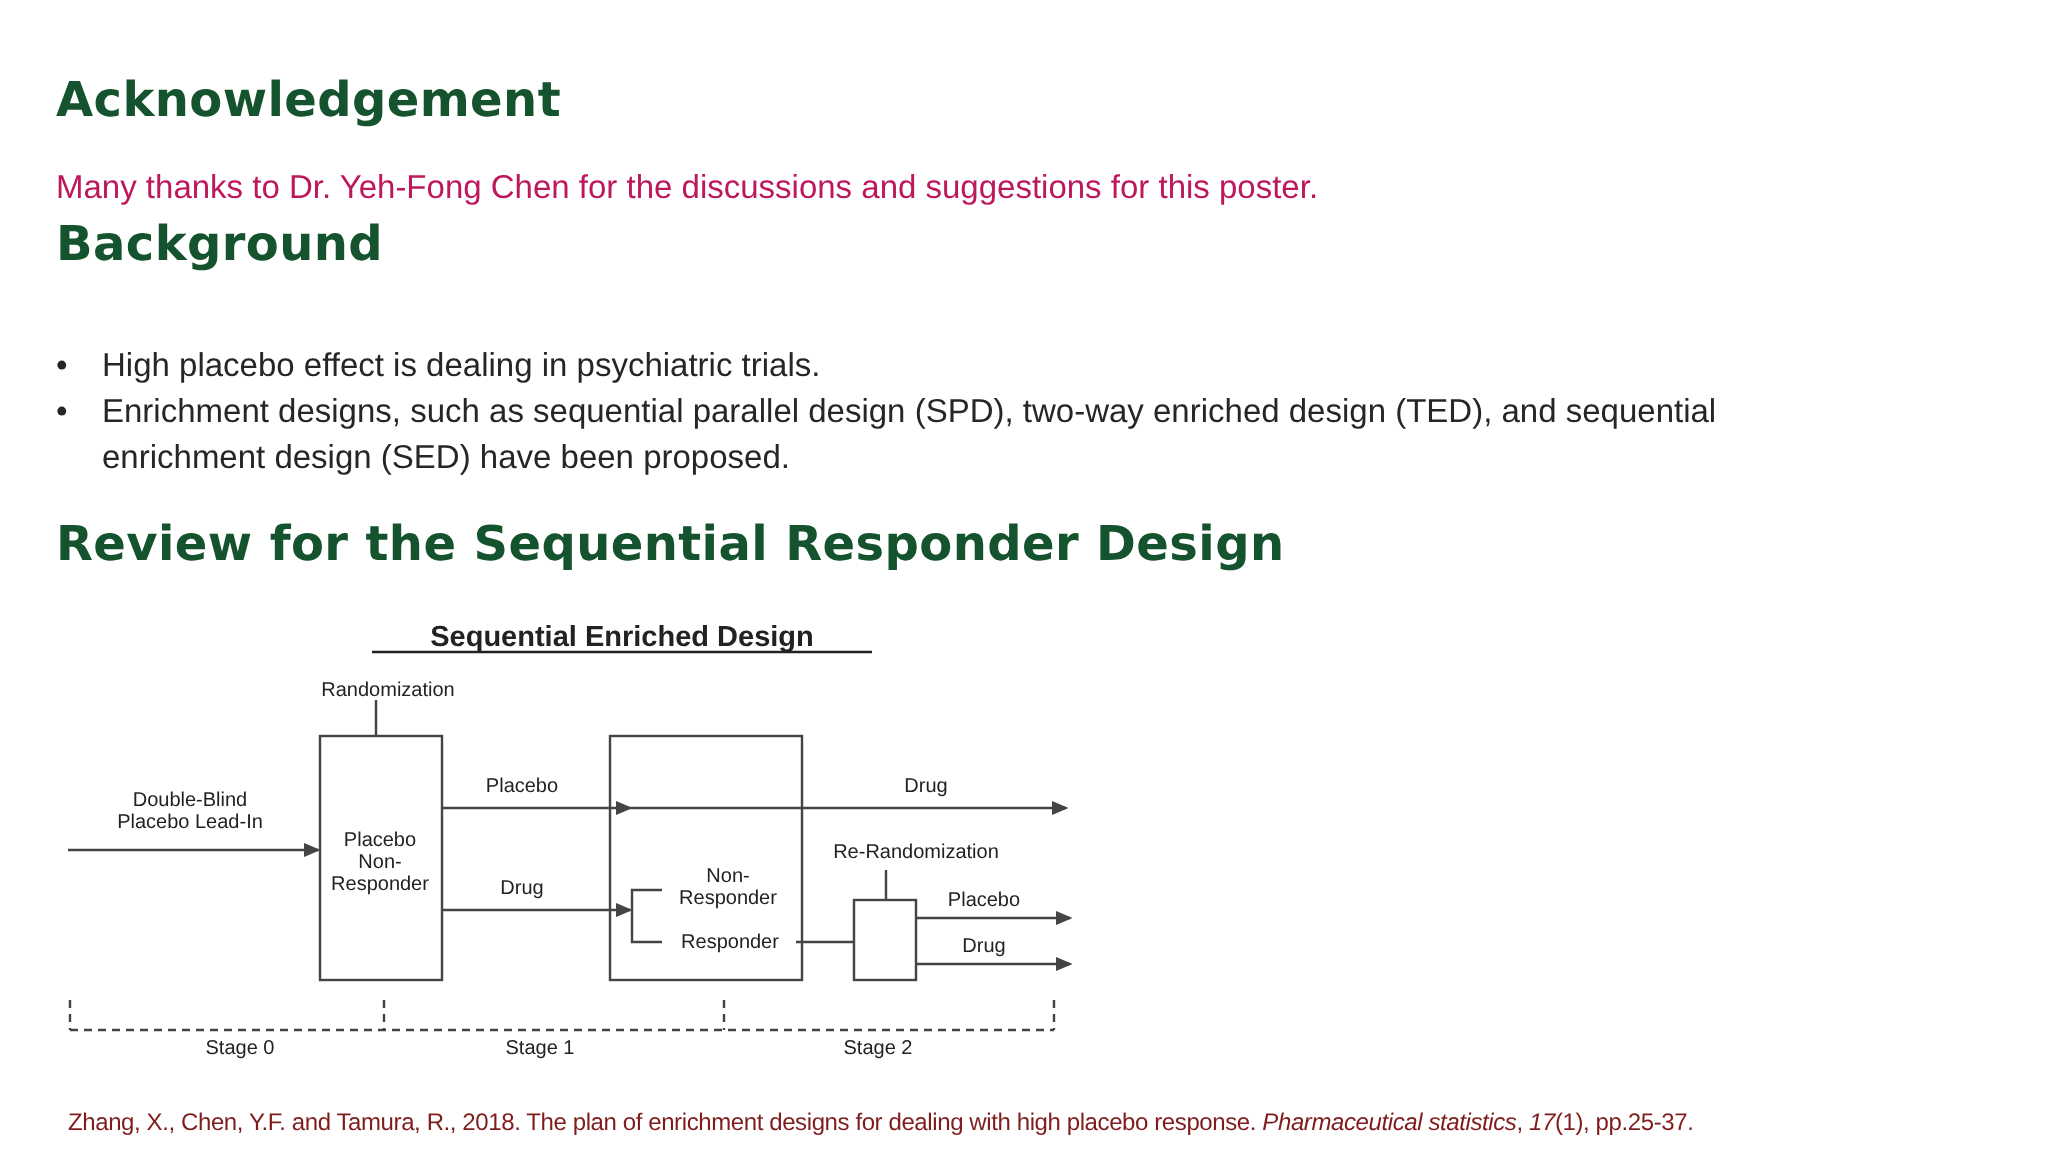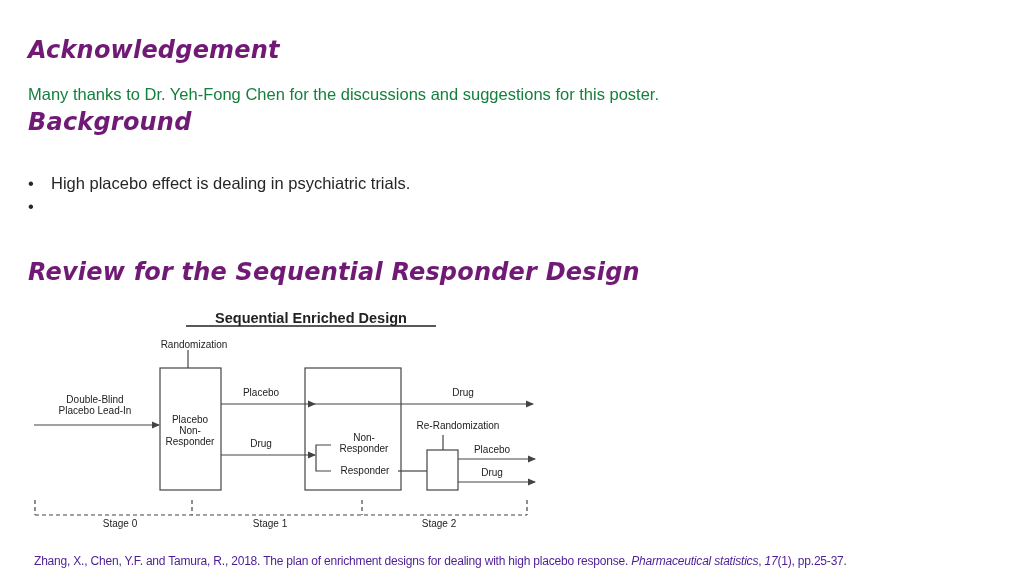"Acknowledgement" .heading { color: #701a75 -> #14532d; font-style: italic -> none }
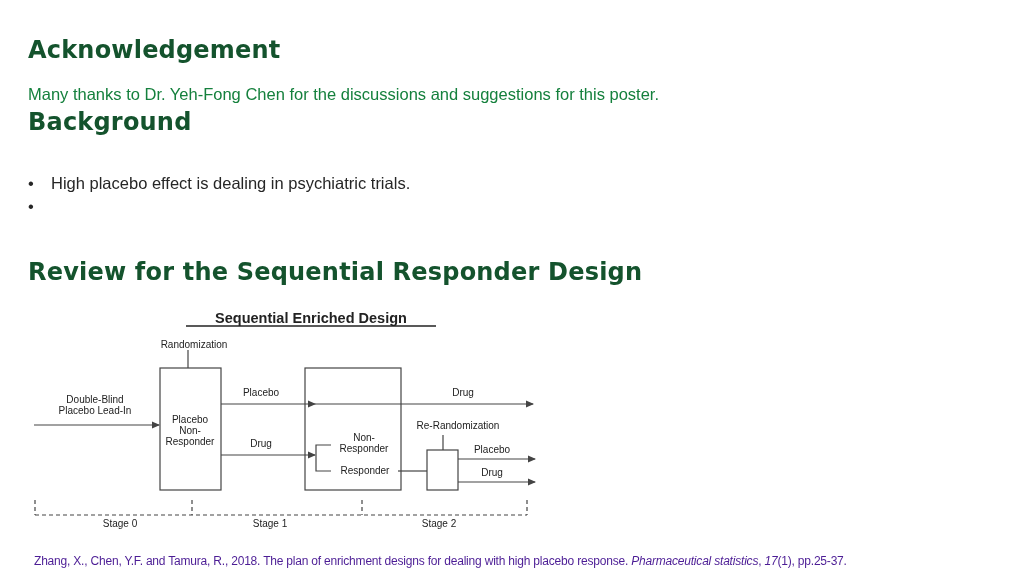"Many thanks to Dr. Yeh-Fong" .para { color: #15803d -> #be185d }
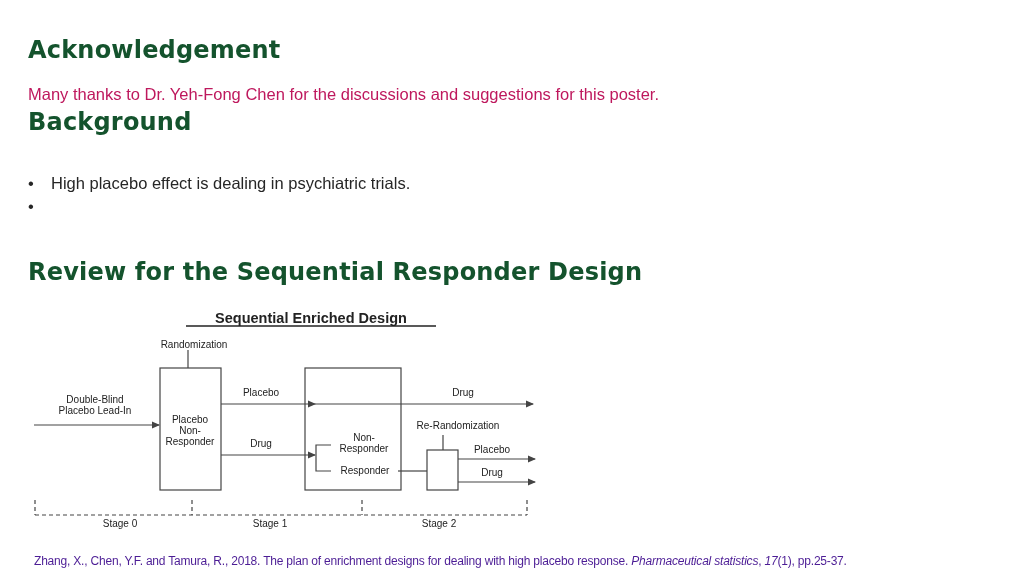"Enrichment designs, such as sequential" span { html: none -> <span>Enrichment designs, such as sequential parallel design (SPD), two-way enriched design (TED), and sequential enrichment design (SED) have been proposed.</span> }
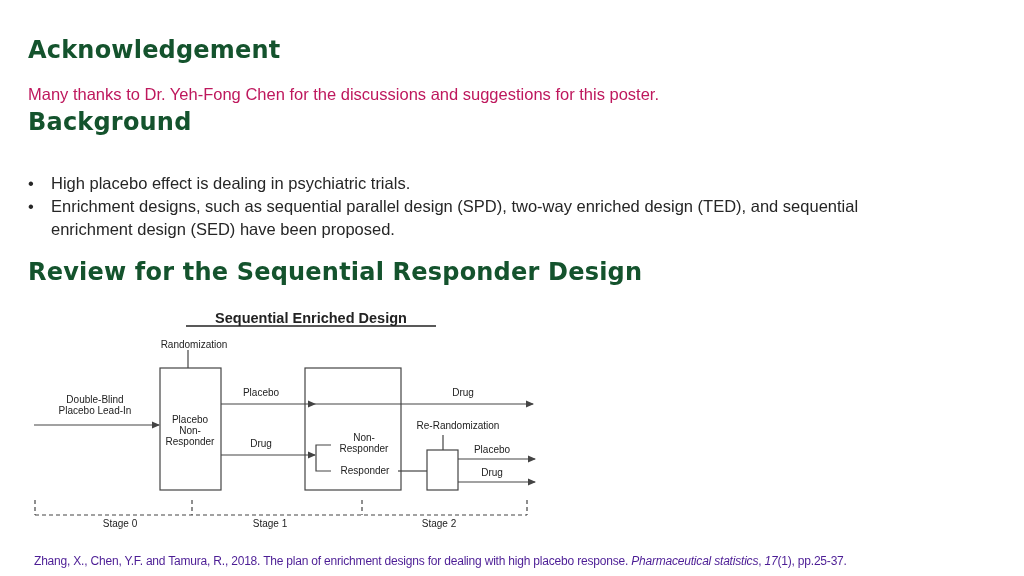"Zhang, X., Chen, Y.F. and" .citation { color: #4c1d95 -> #7f1d1d }
